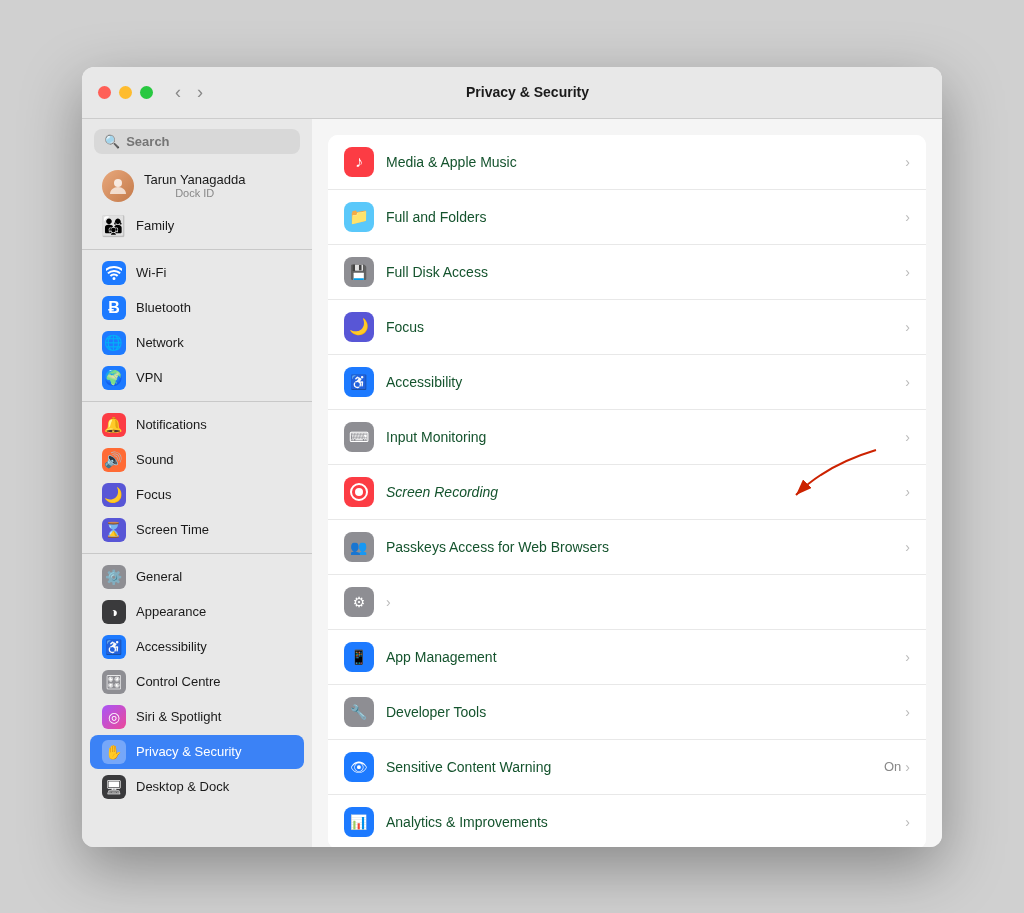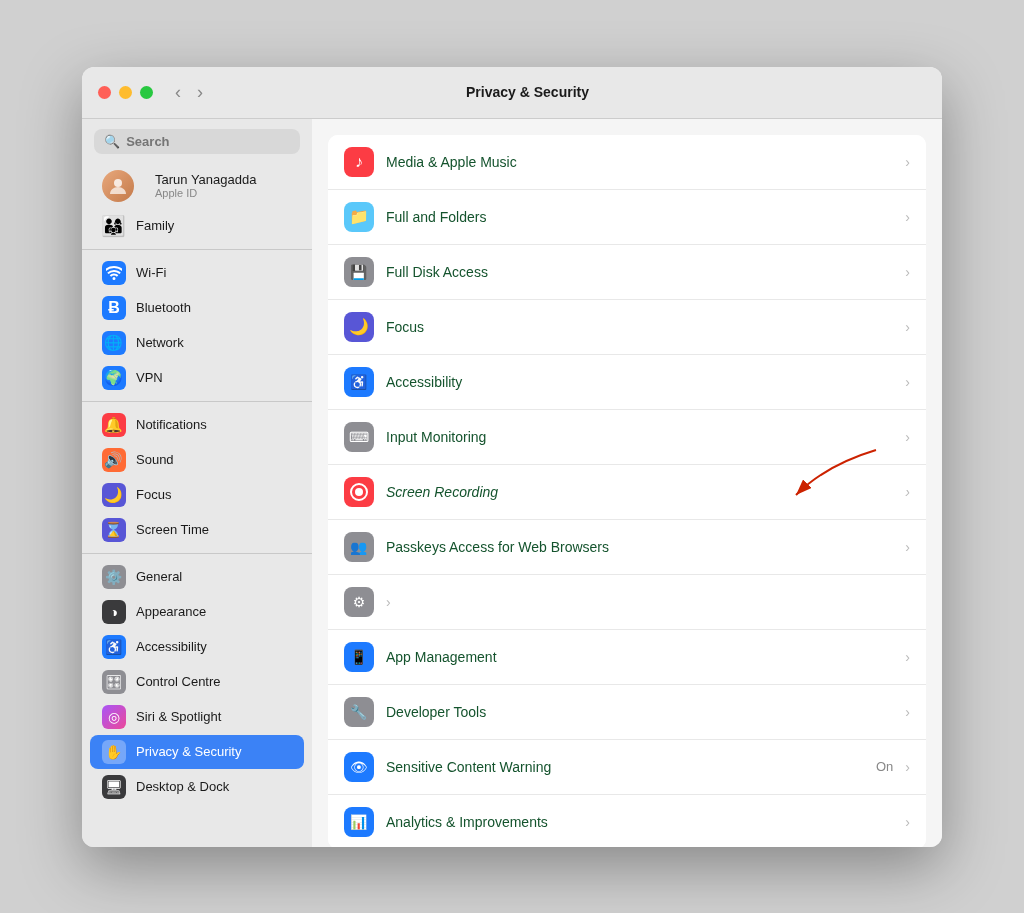"Tarun Yanagadda" .user-item { gap: 21px -> 10px; text-align: none -> center }
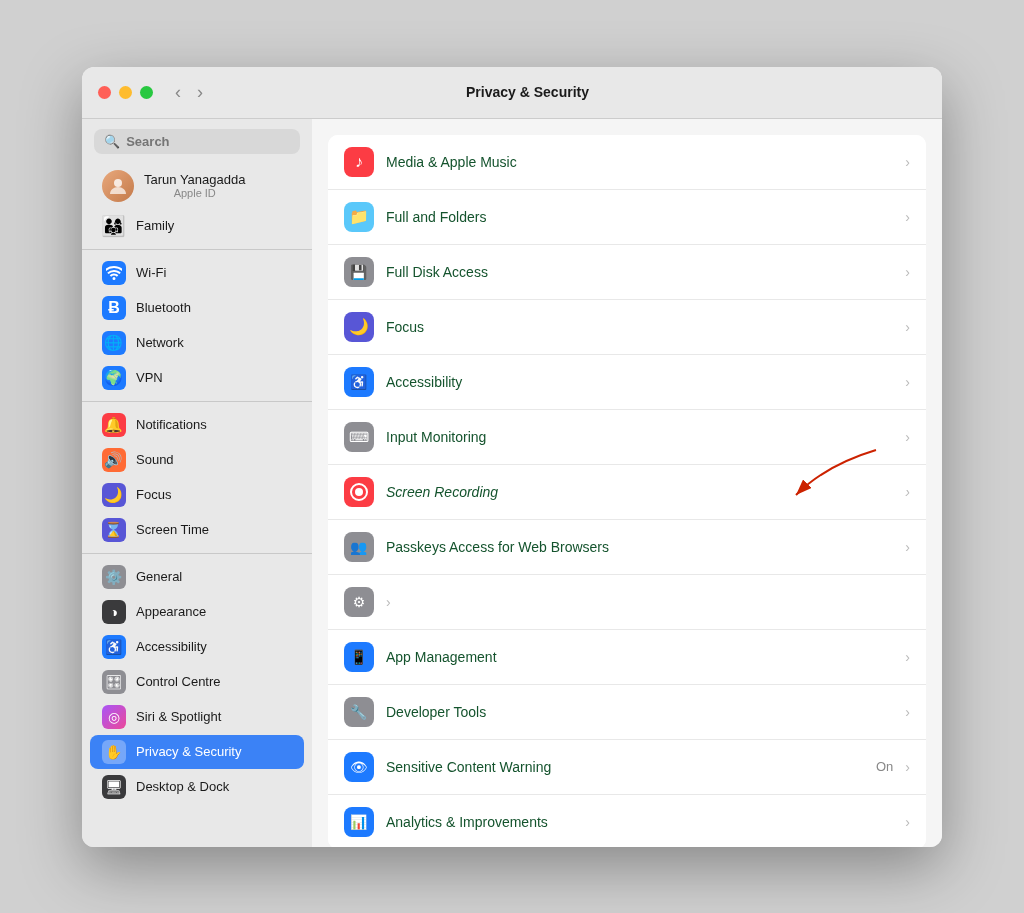"Apple ID" div.user-sub { text: Apple -> Dock }
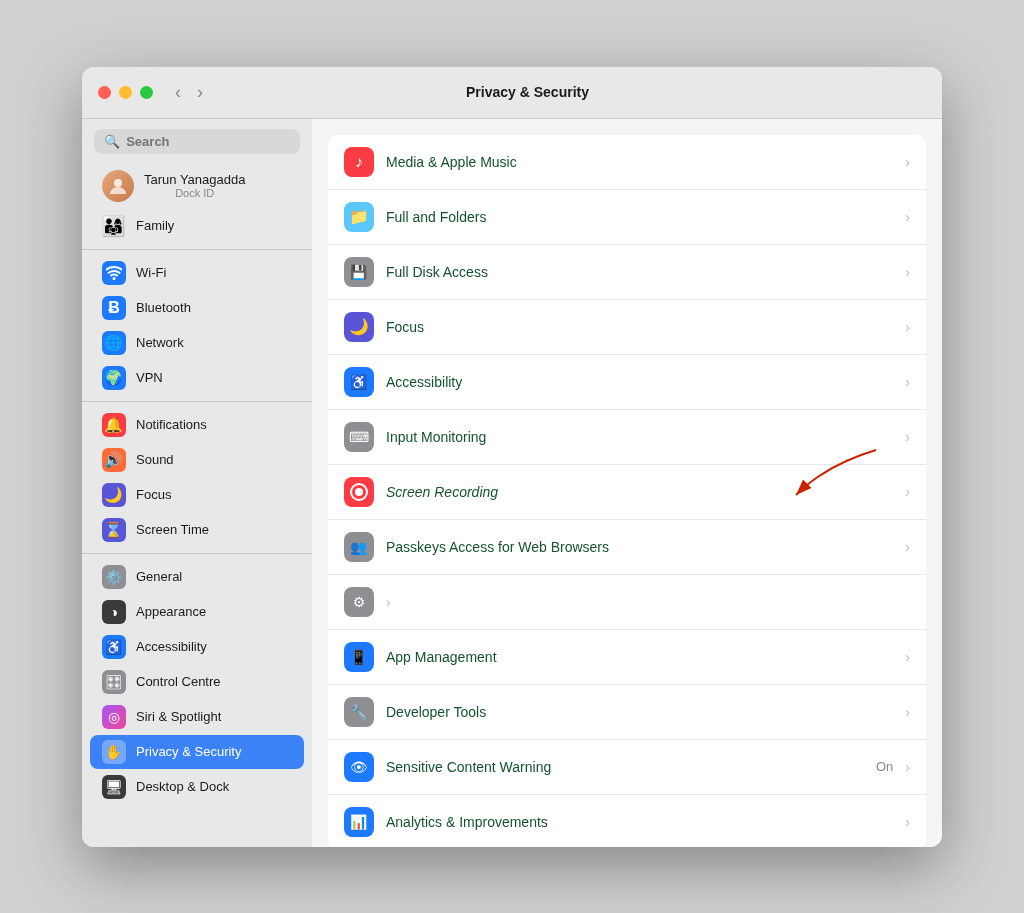"On" .settings-value { margin-right: 12px -> 4px }
